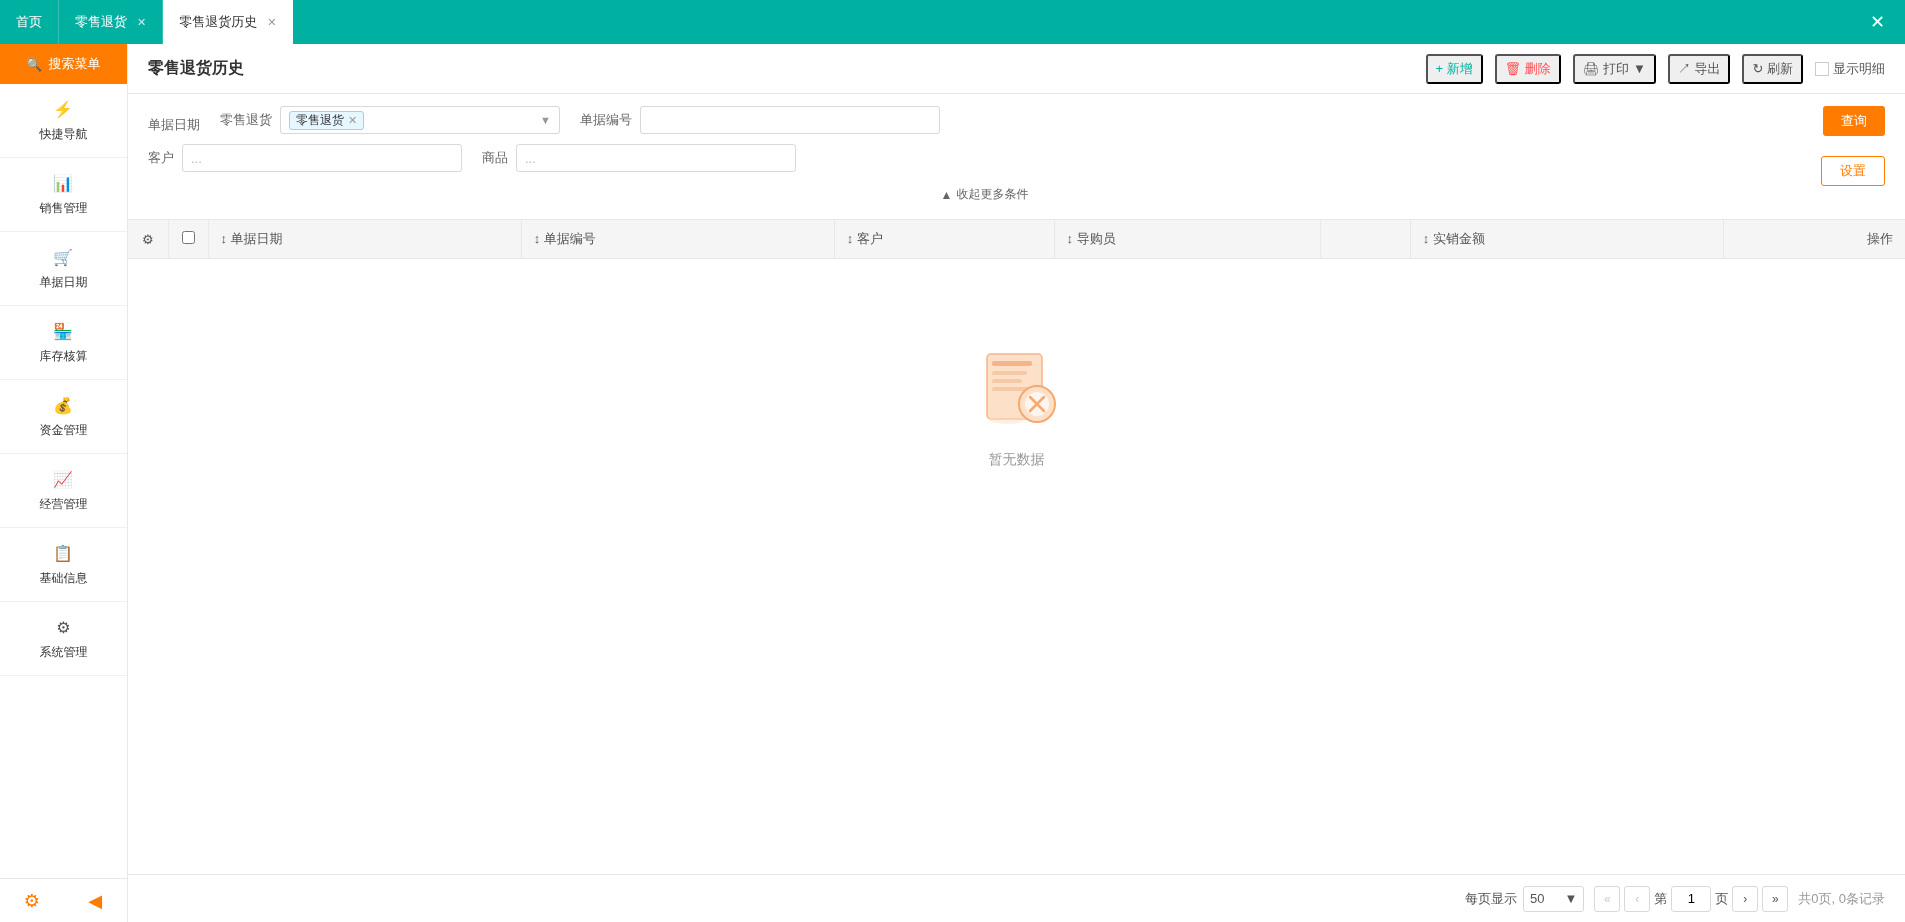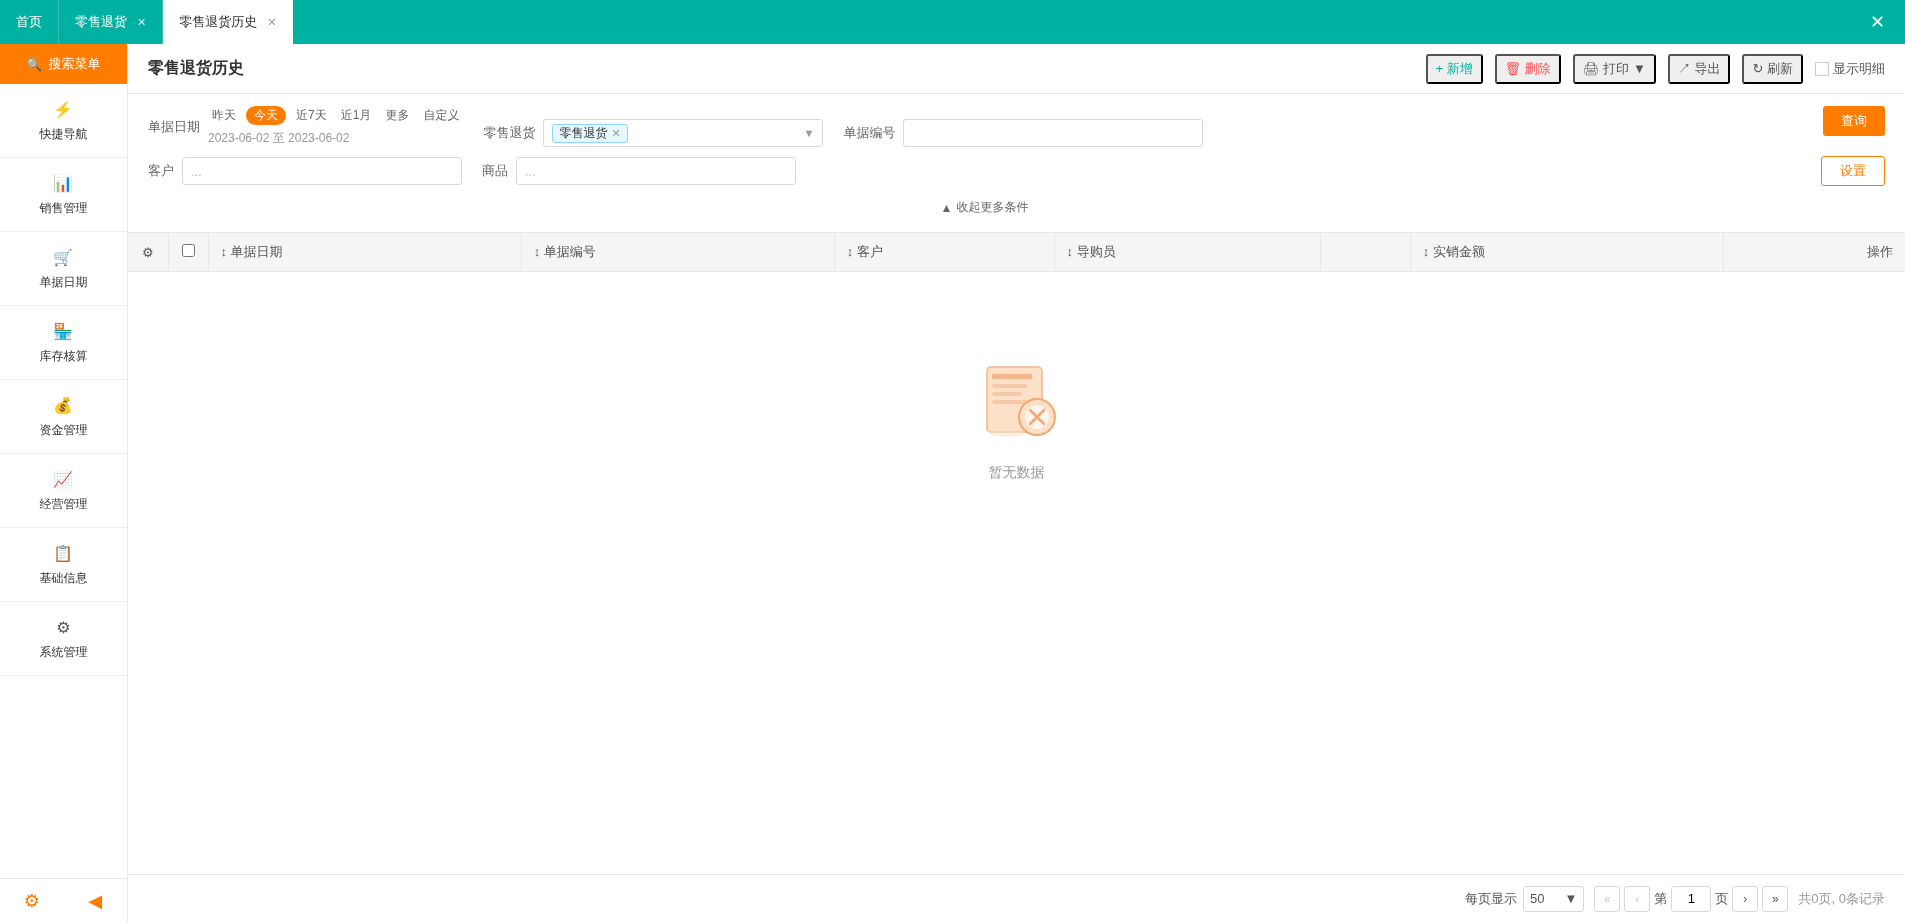"昨天" div.date-filter-group { html: <div> <div> <span>昨天</span> <span>今天</span> <span>近7天</span> <span>近1月</span> <span>更多</span> <span>自定义</span> </div> <div>2023-06-02 至 2023-06-02</div> </div> -> none }
